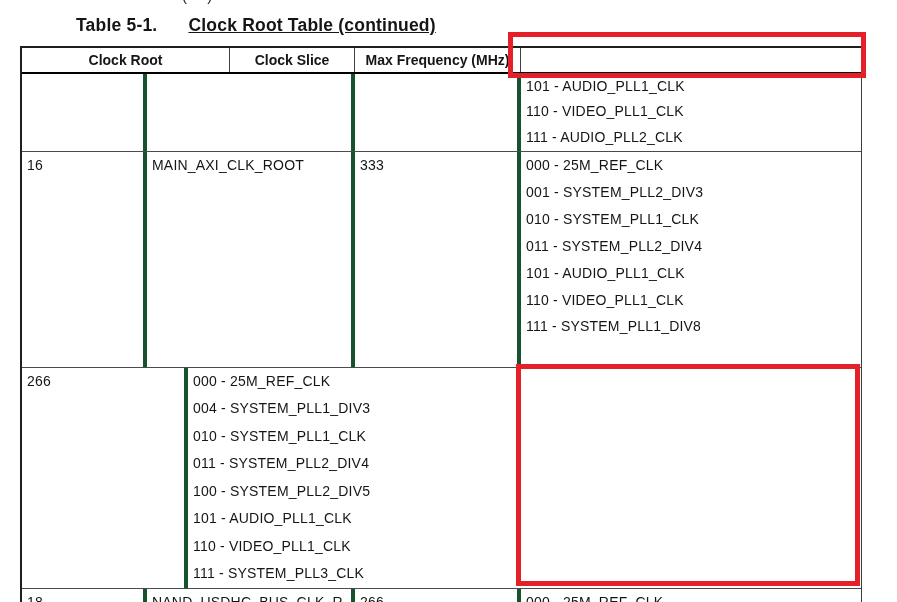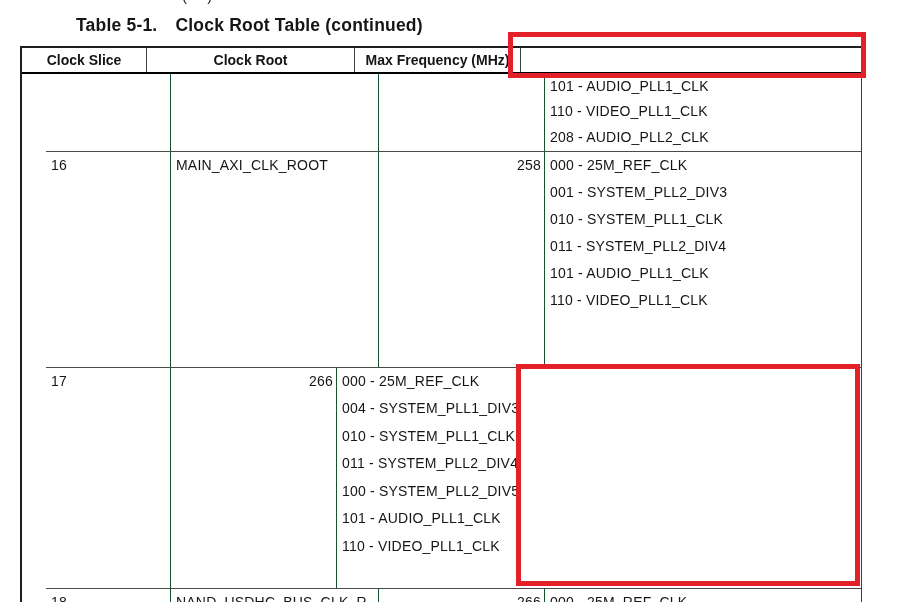"Clock Root Table (continued)" .caption .cap-title { margin-left: 18px -> 31px; text-decoration: none -> underline }
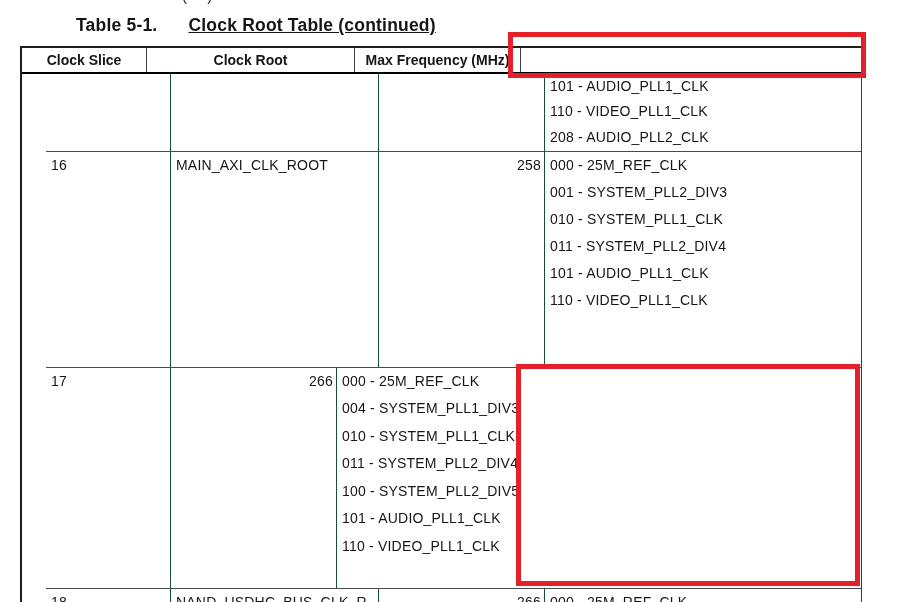"Clock Slice" div.th { order: before "Clock Root" -> after "Clock Root" }
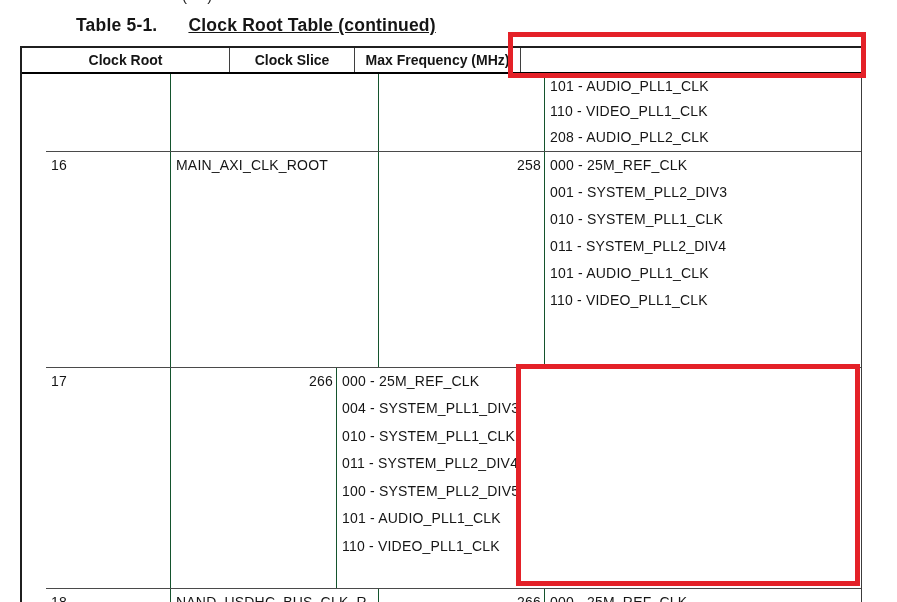"Max Frequency (MHz)" .c3 { text-align: right -> none }
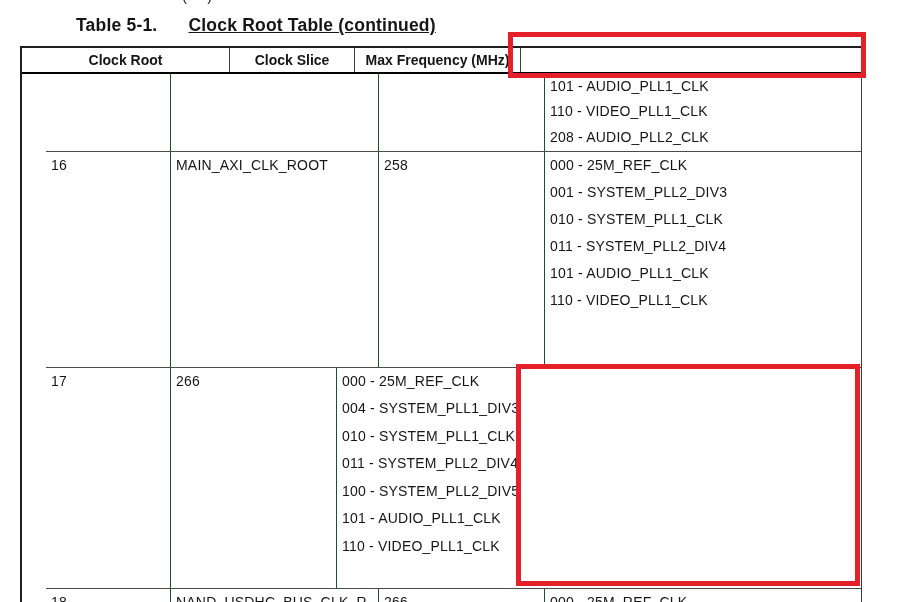"101 - AUDIO_PLL1_CLK" .trow { margin-left: 24px -> none }
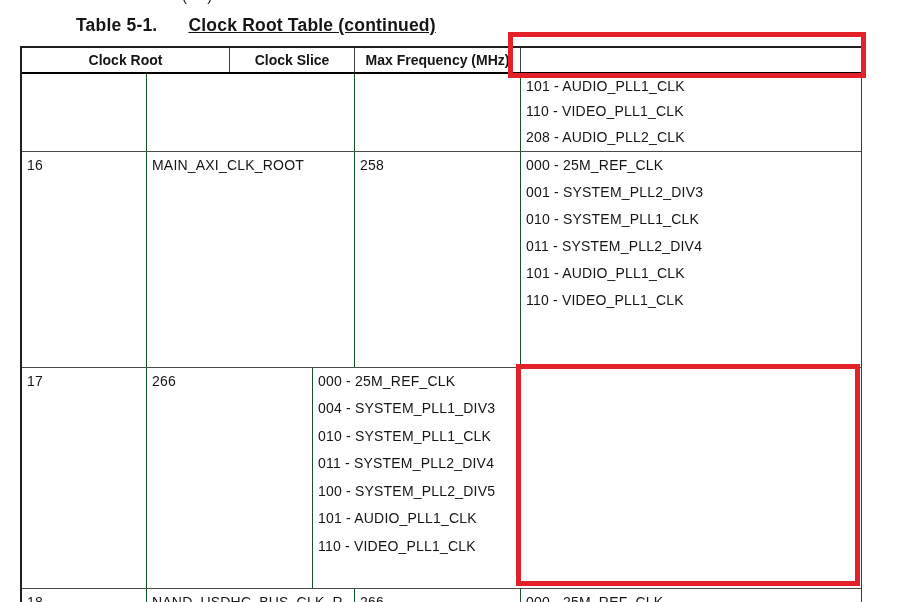"208 - AUDIO_PLL2_CLK" div { text: 208 -> 111 }
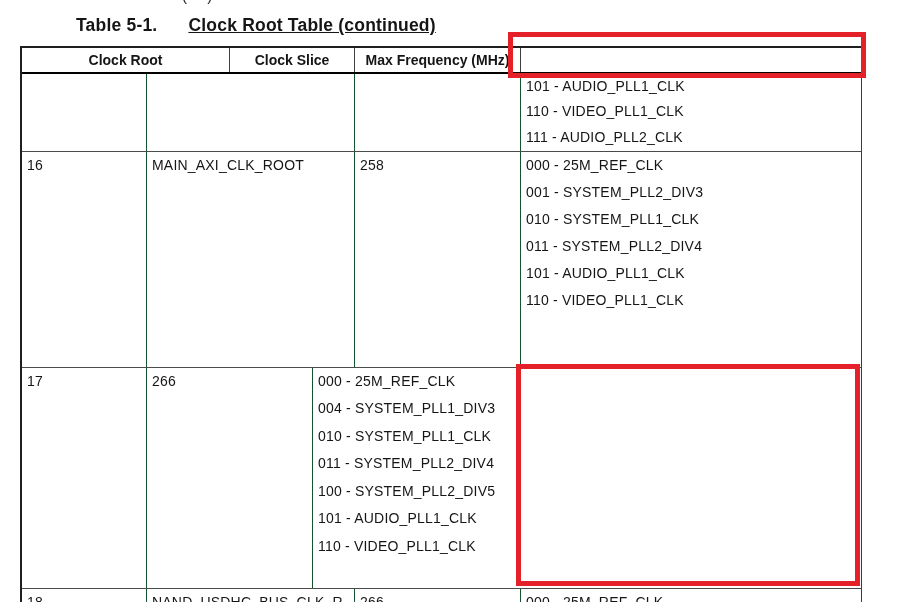"16" .td { border-right: 1px solid #14532d -> 4px solid #14532d }
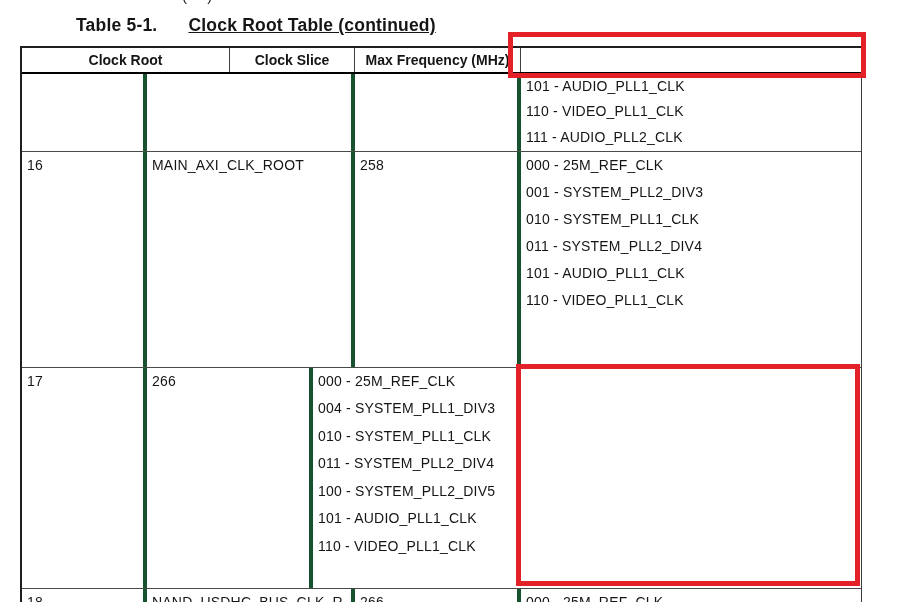"258" div.td { text: 258 -> 333 }
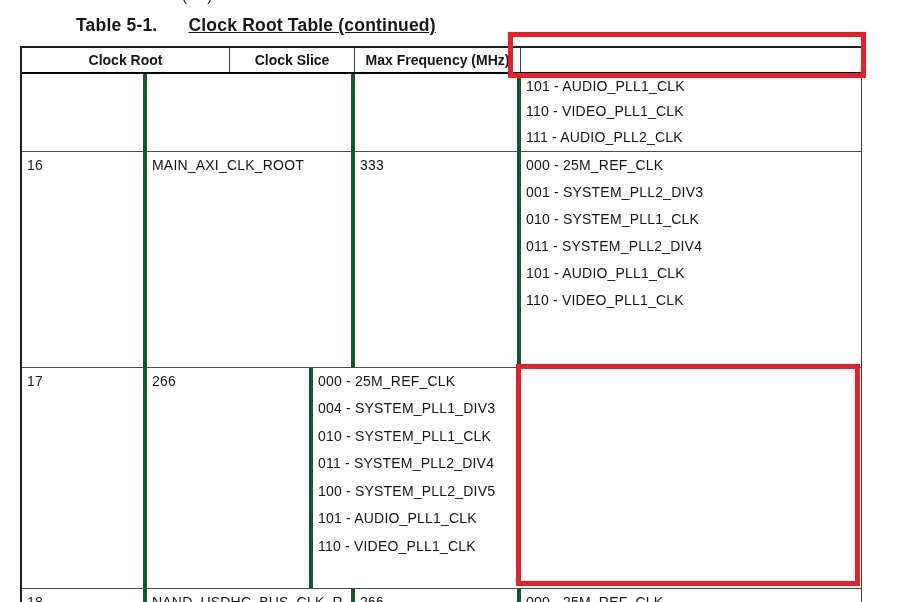"111 - SYSTEM_PLL1_DIV8" div { html: none -> <div>111 - SYSTEM_PLL1_DIV8</div> }
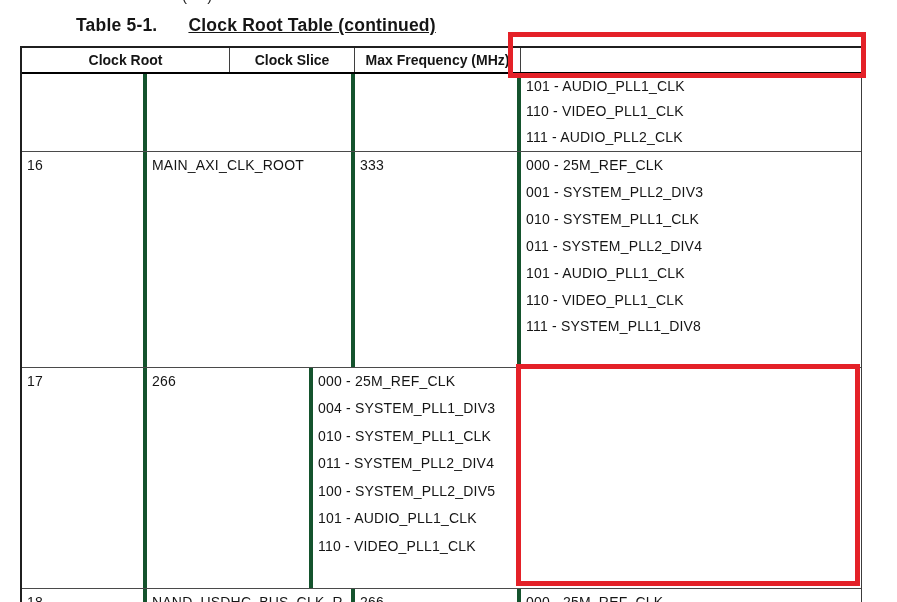"17" div.td { html: <div>17</div> -> none }
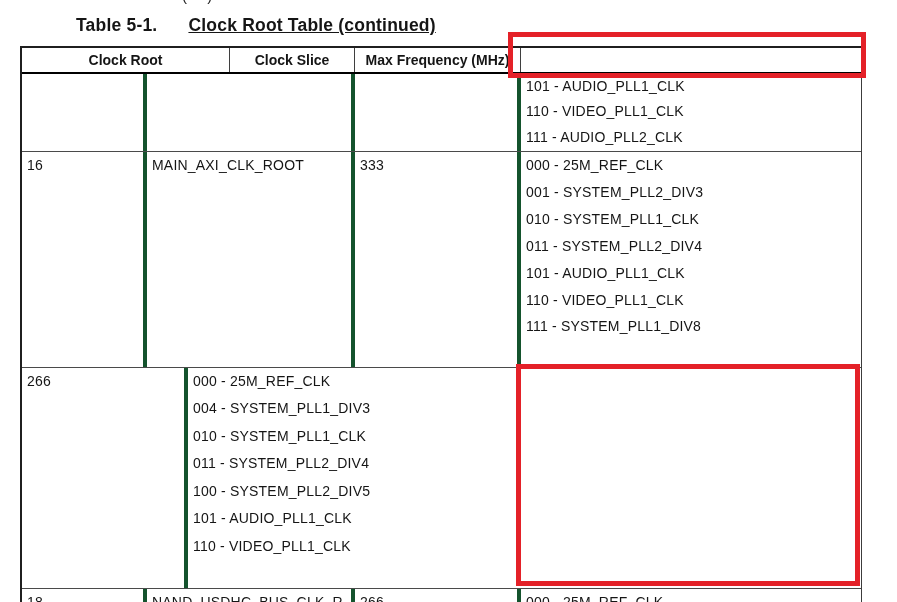"111 - SYSTEM_PLL3_CLK" div { html: none -> <div>111 - SYSTEM_PLL3_CLK</div> }
